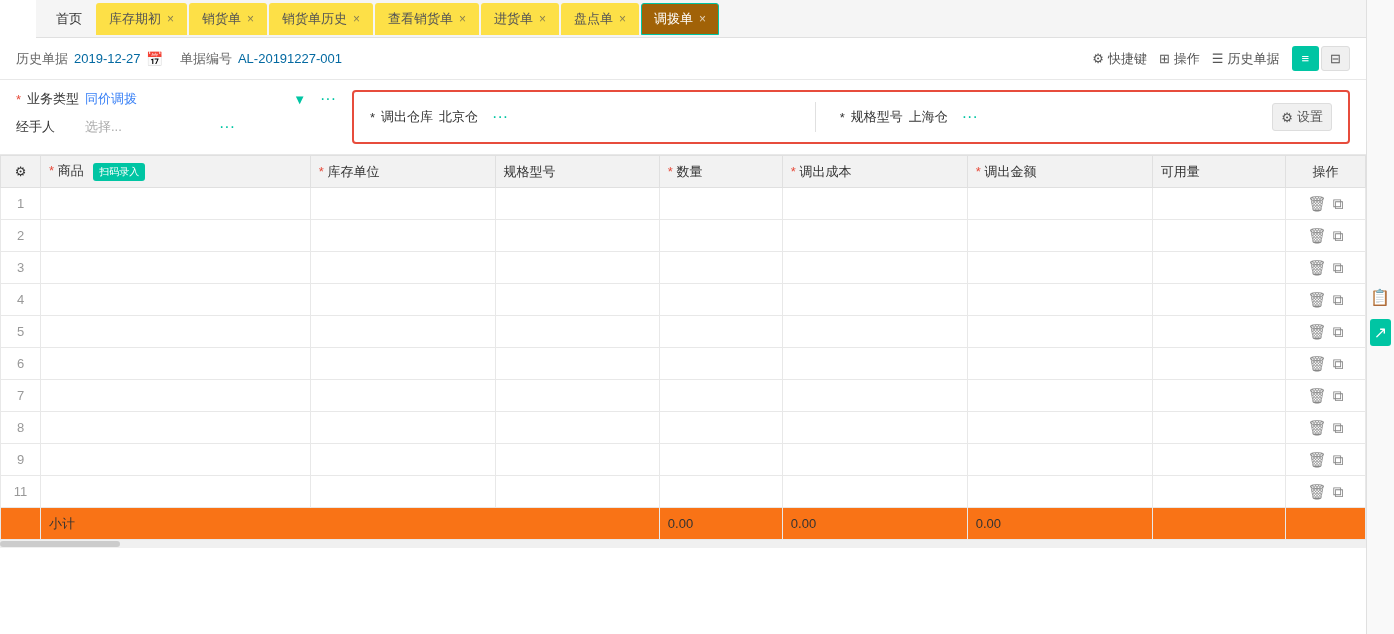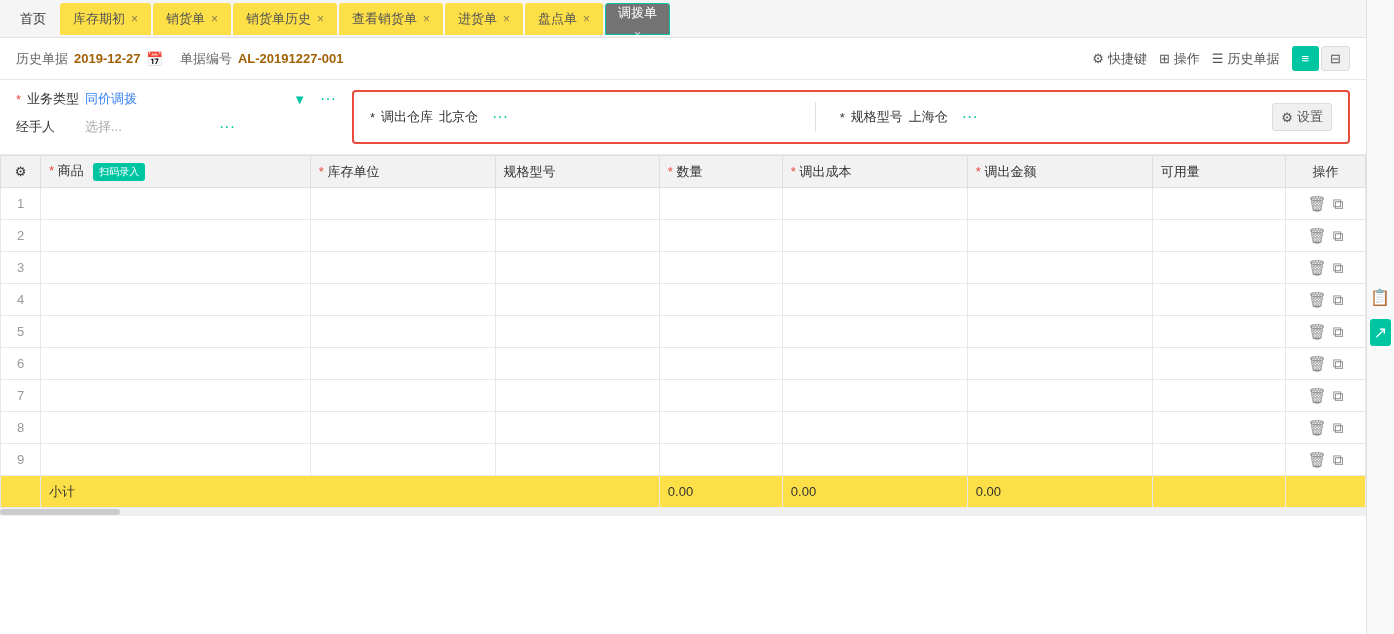"首页" .tab-bar { margin-left: none -> 36px }
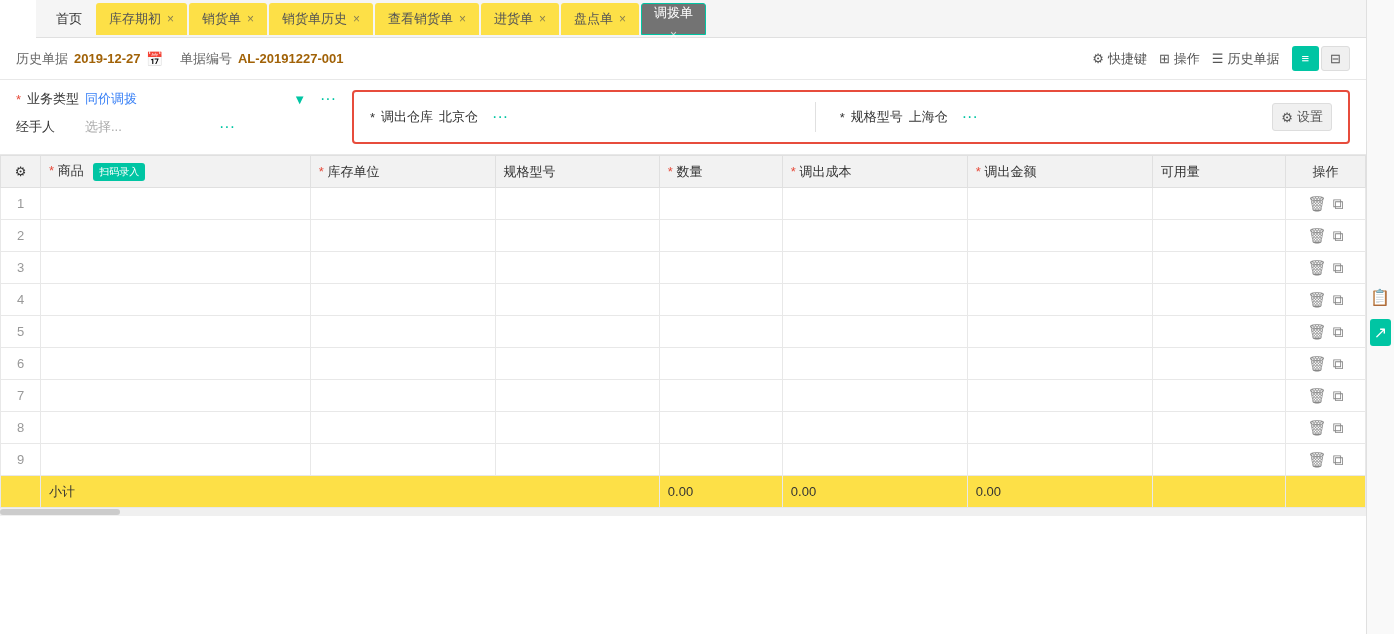"调拨单" .tab.active { background: #737373 -> #a16207; flex-direction: column -> none }
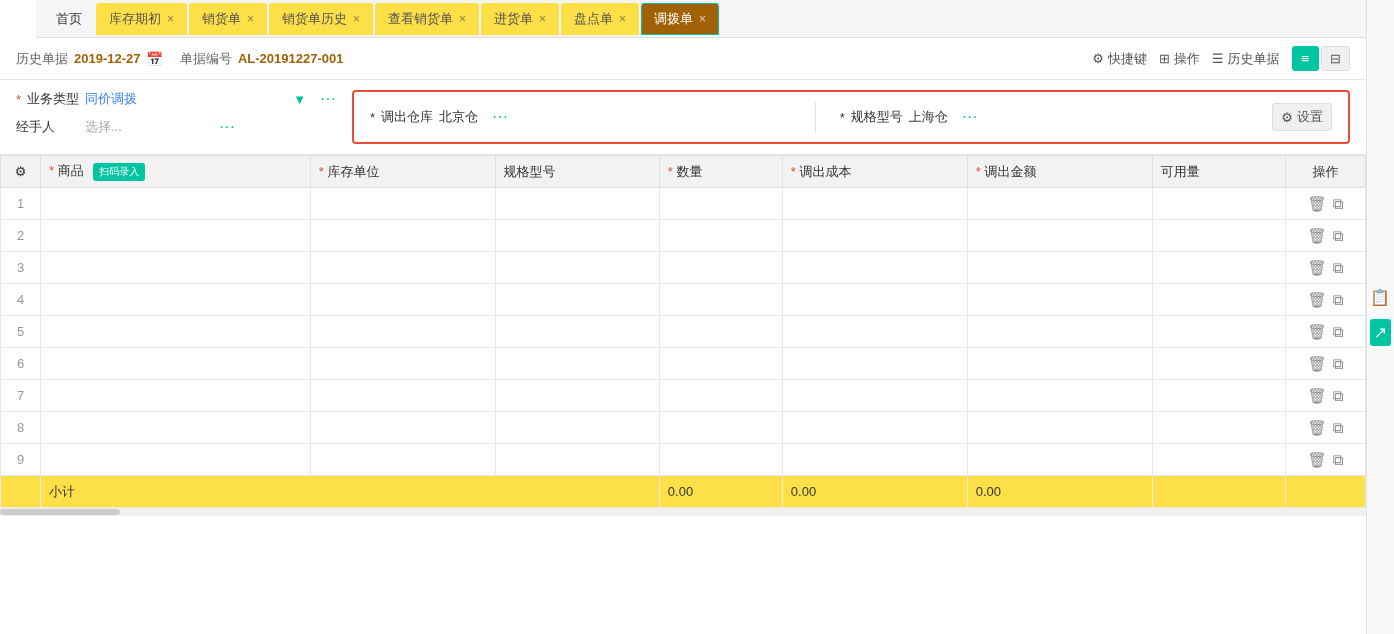"2019-12-27" .header-field .value { color: #a16207 -> #0369a1; font-weight: bold -> none }
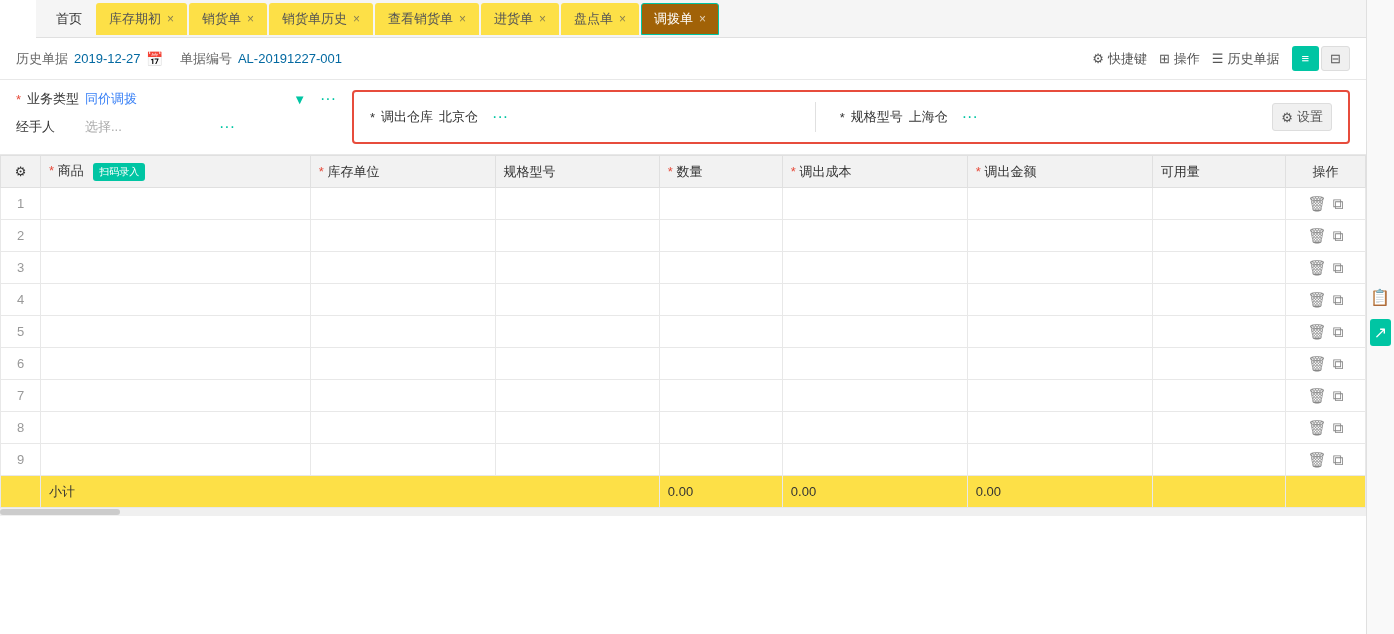"11" tr { html: none -> <tr> <td>11</td> <td></td> <td></td> <td></td> <td></td> <td></td> <td></td> <td></td> <td> <div> <span>🗑</span> <span>⧉</span> </div> </td> </tr> }
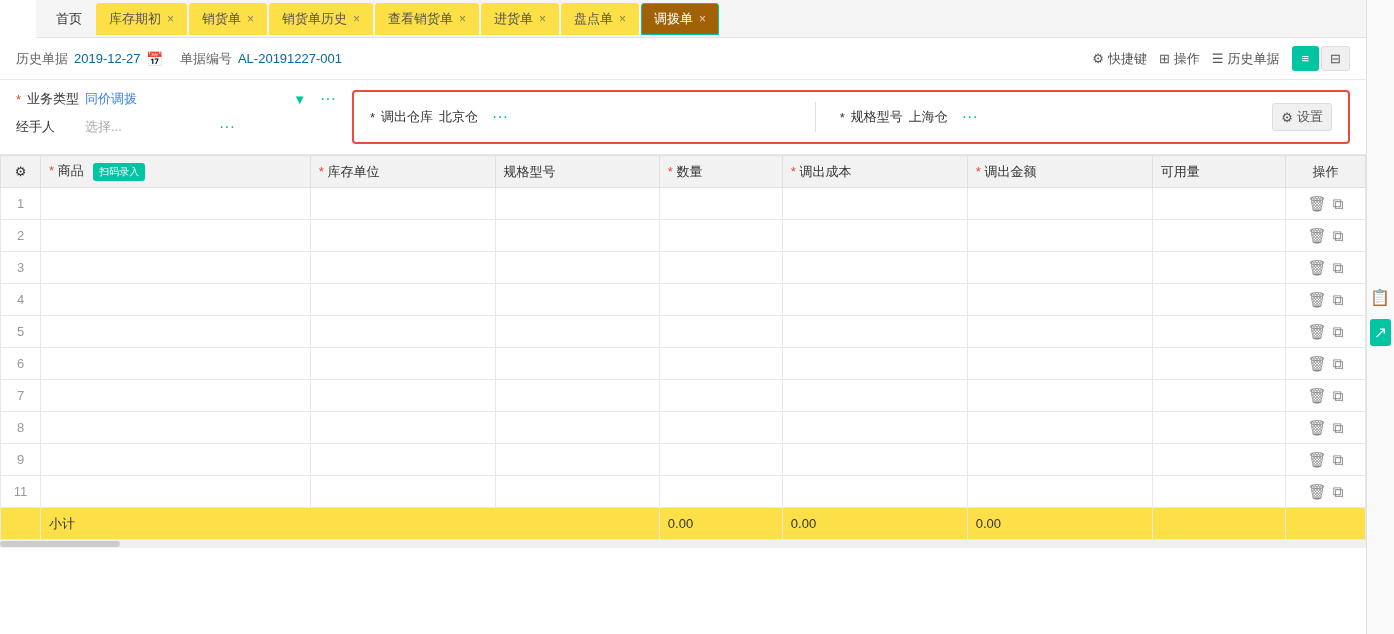"小计" .subtotal-row td { background: #fde047 -> #f97316 }
